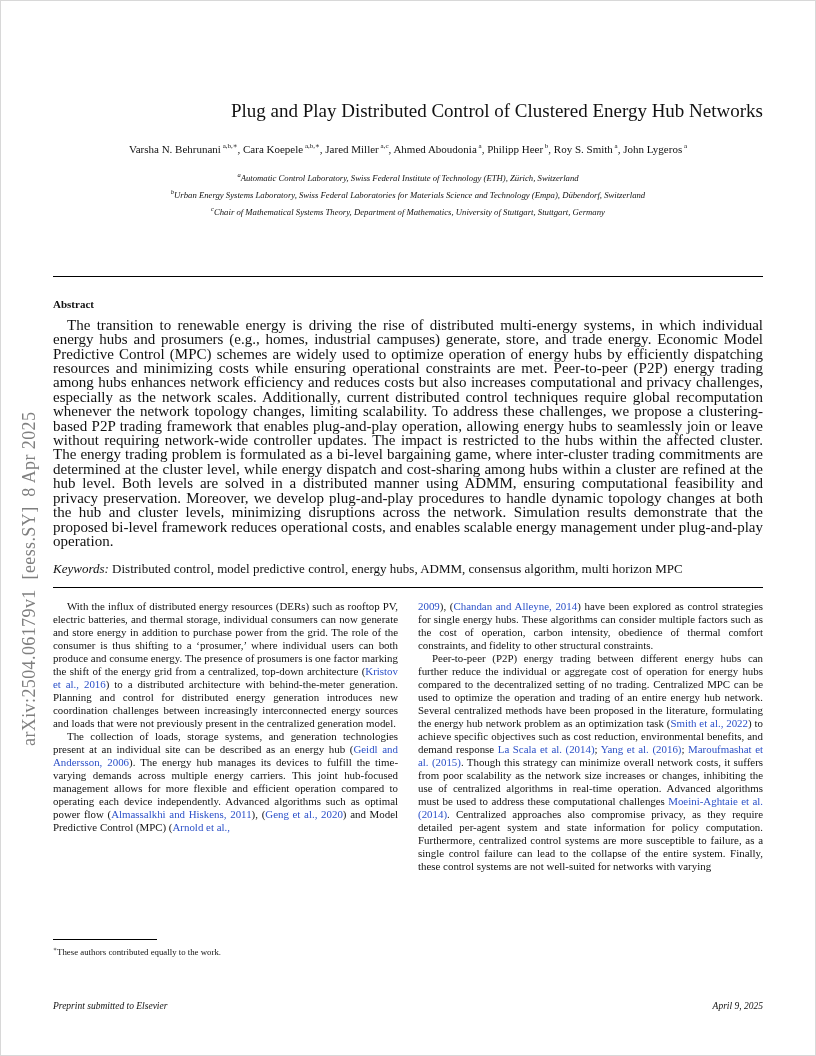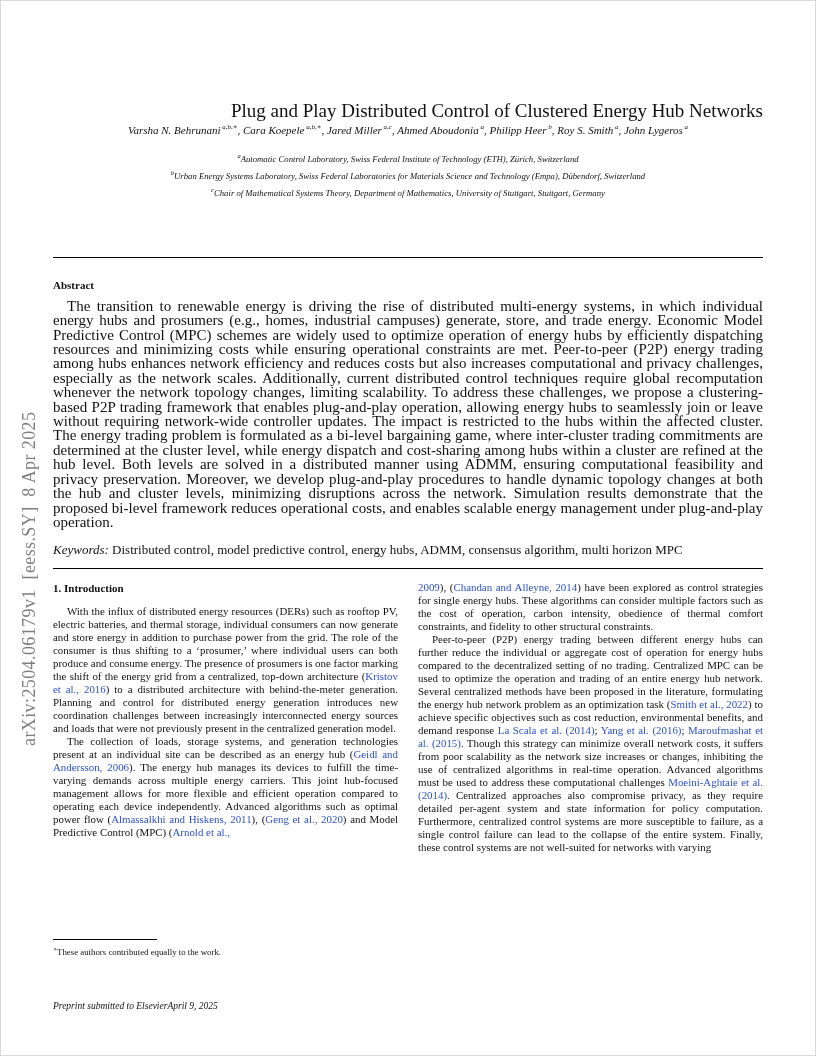"Varsha N. Behrunani a,b,∗, Cara" .authors { font-style: italic -> none; margin-top: none -> 19px }
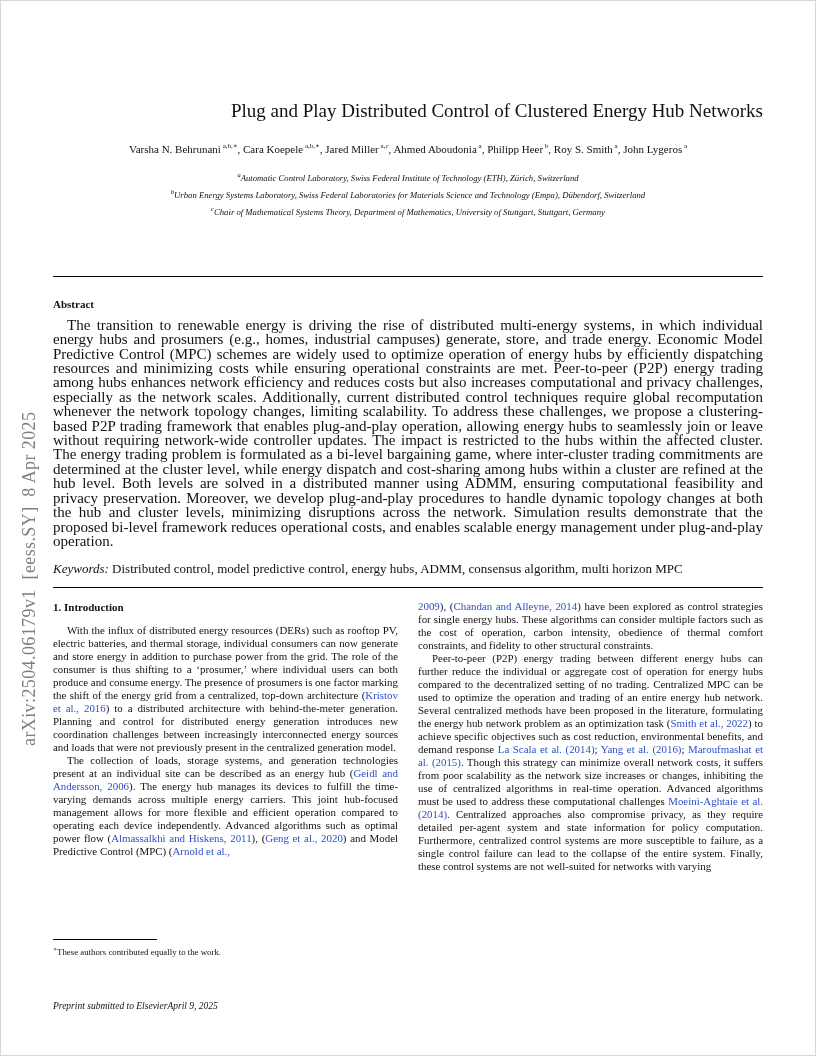"1. Introduction" h2.section-heading { html: <h2>1. Introduction</h2> -> none }
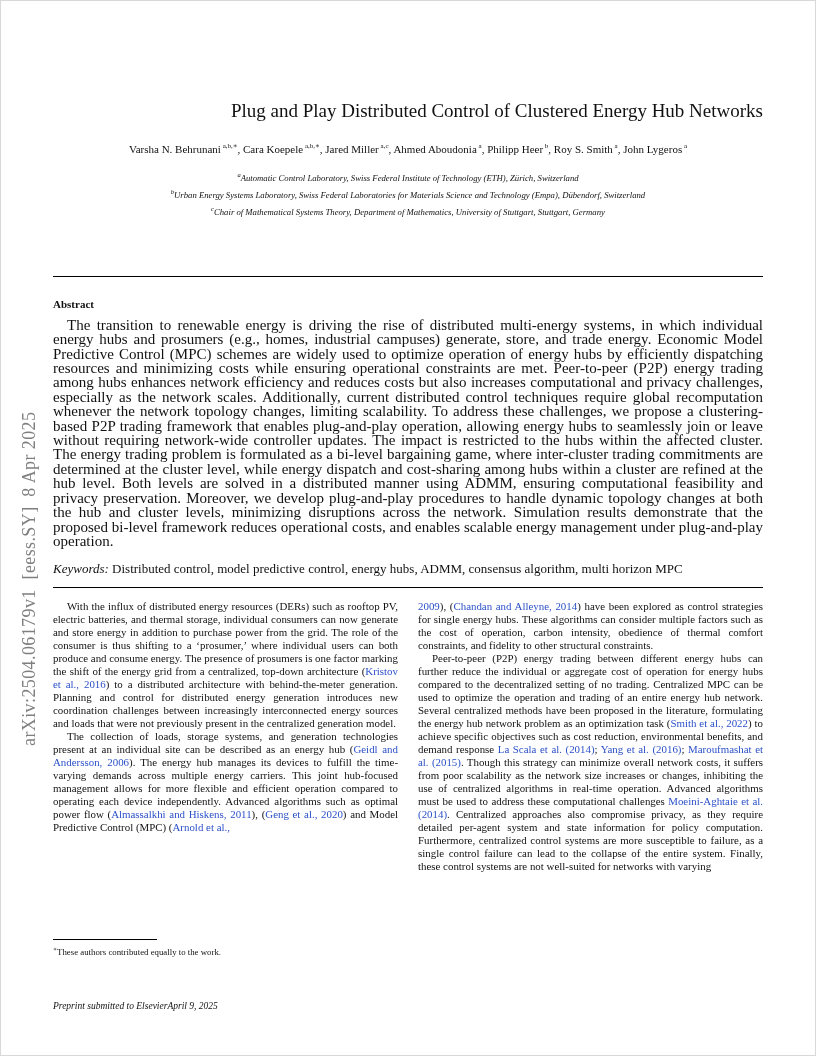"Preprint submitted to Elsevier" .page-footer { justify-content: none -> space-between }
